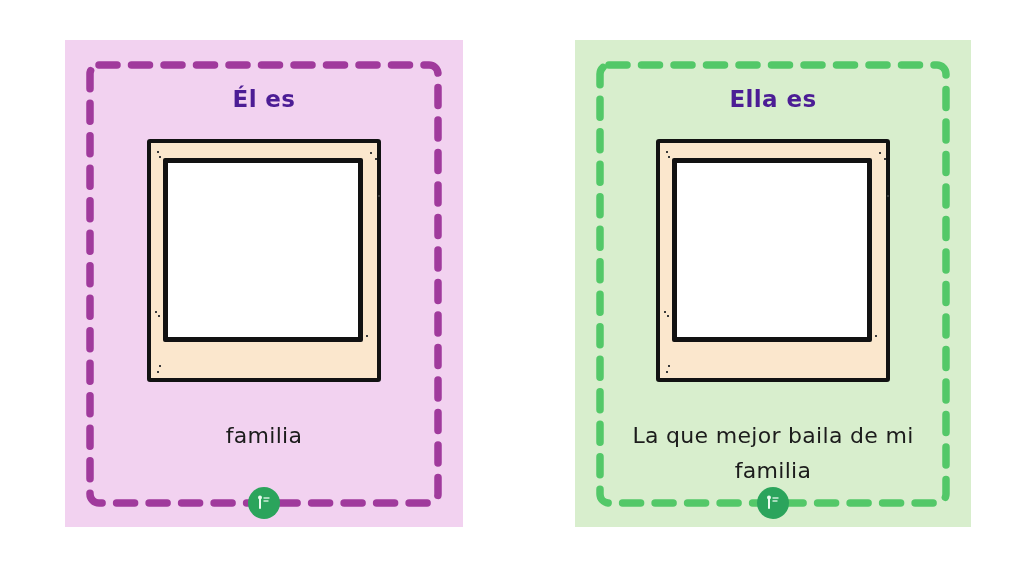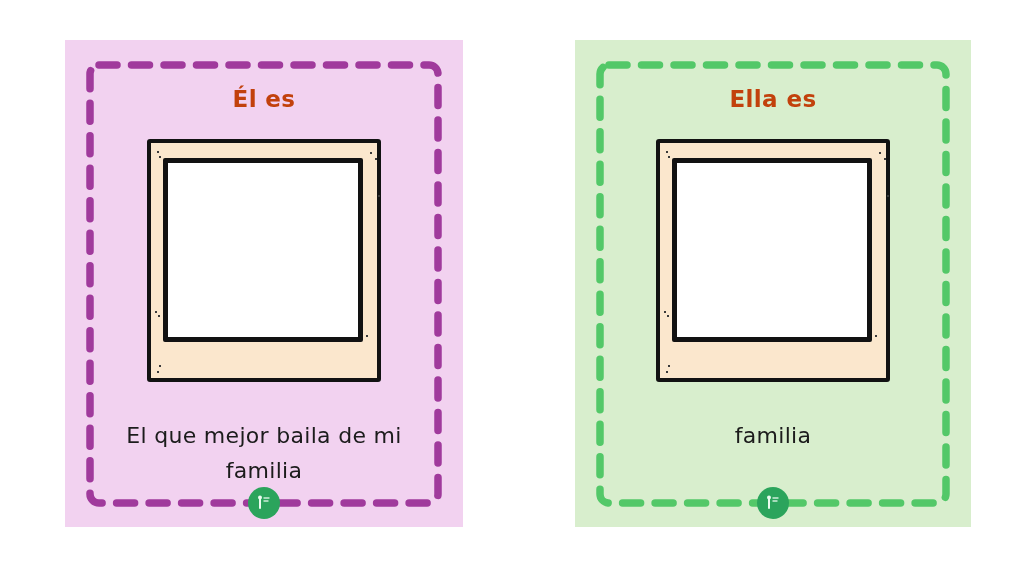"Él es" .card-title { color: #c2410c -> #4c1d95 }
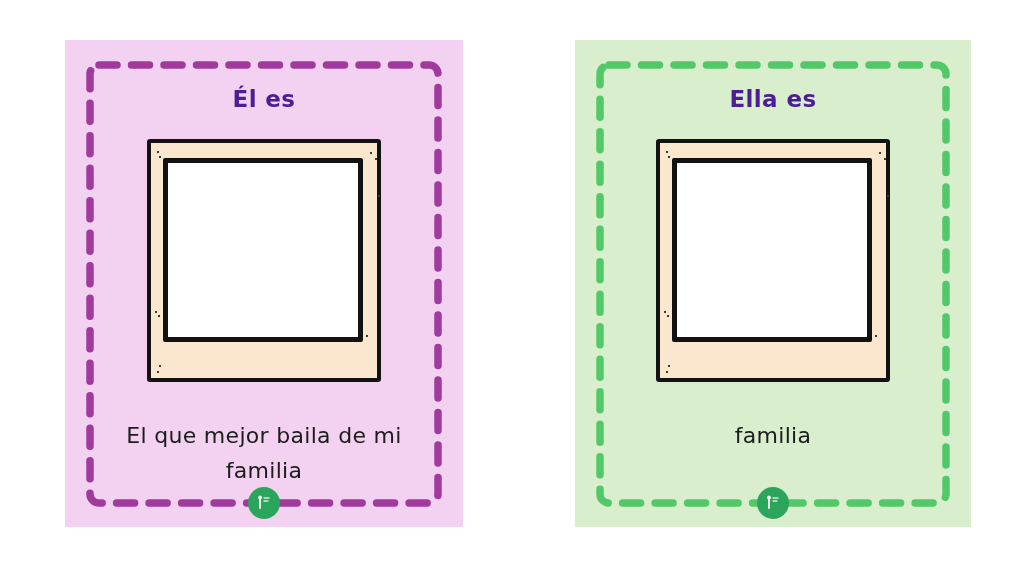"El que mejor baila de" div { html: <div>El que mejor baila de mi</div> -> none }
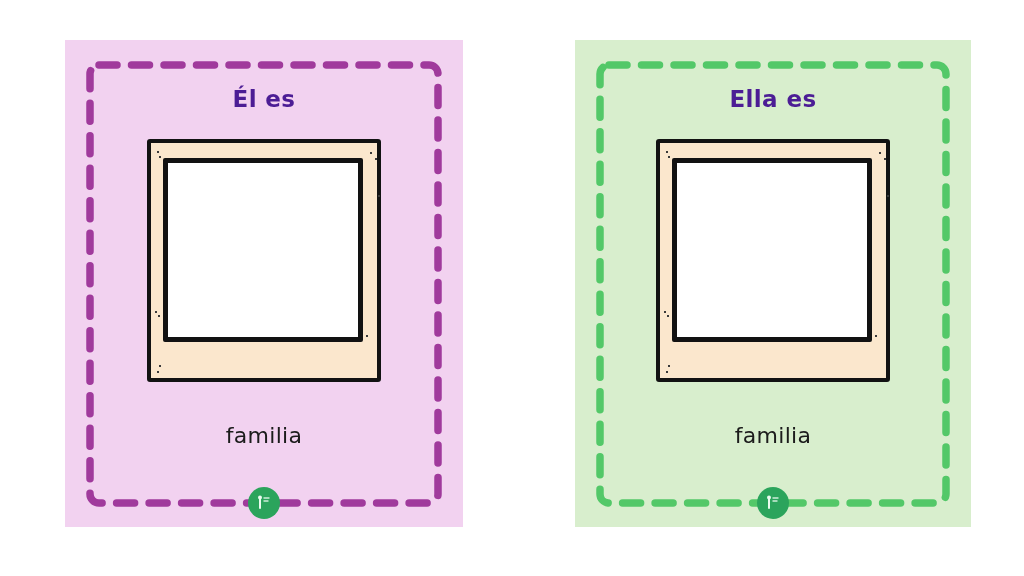"La que mejor baila de" div { html: none -> <div>La que mejor baila de mi</div> }
